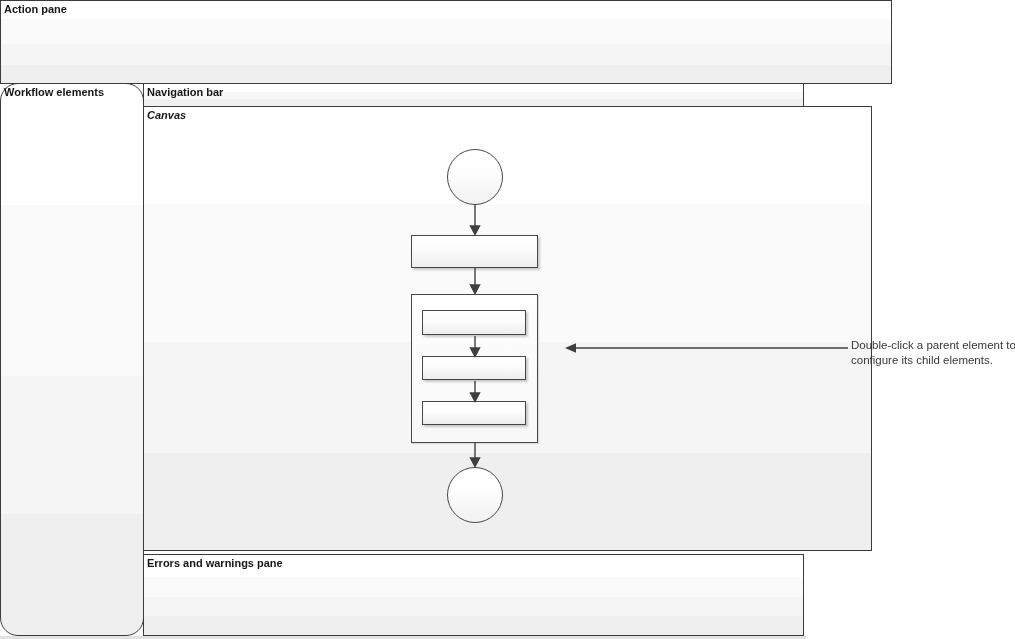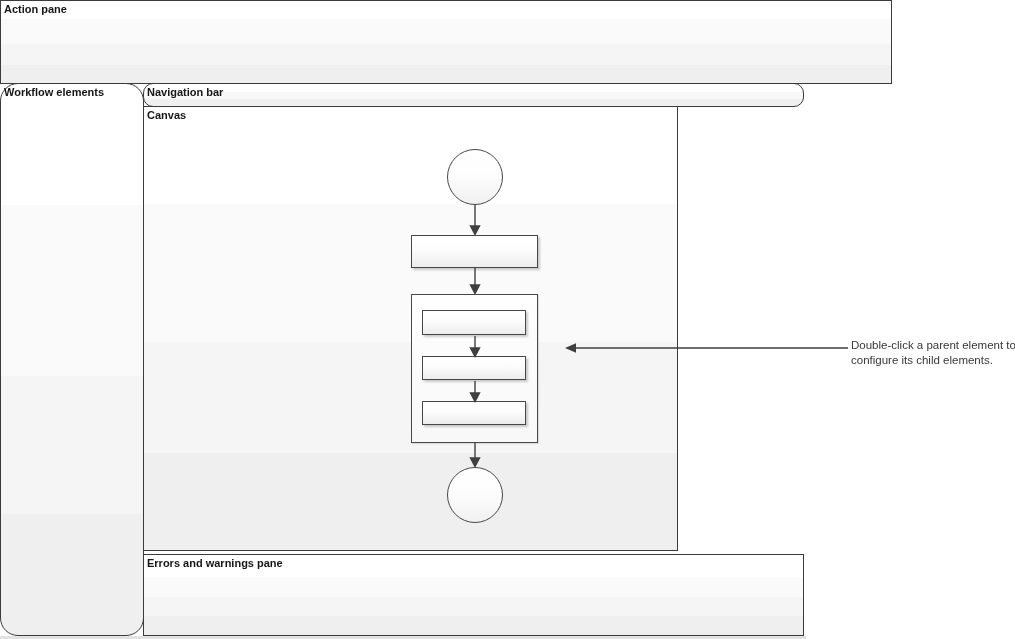"Navigation bar" .nav-pane { border-radius: 10px -> none }
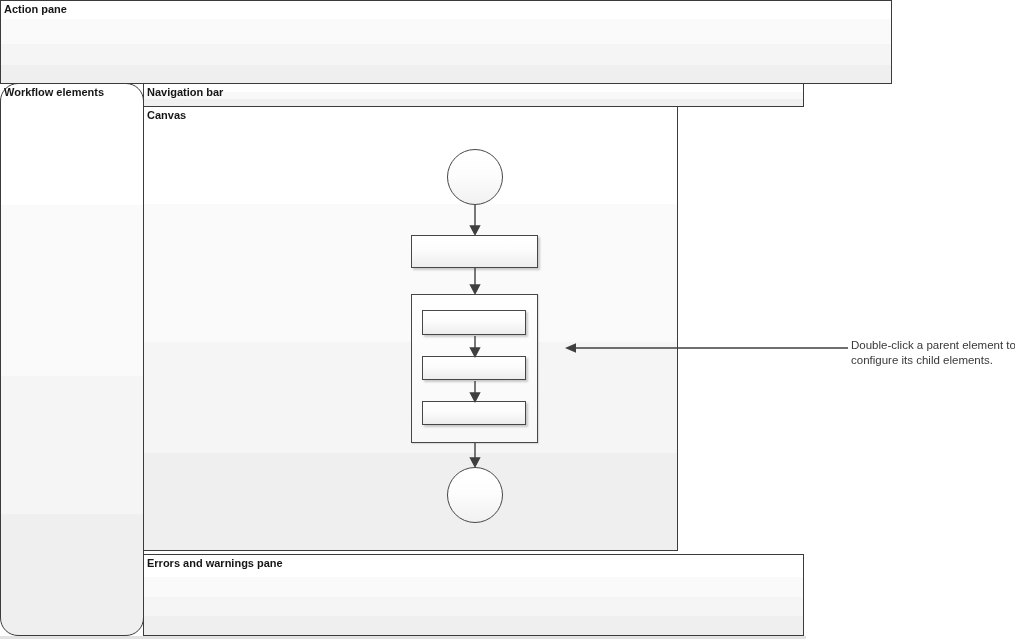"Canvas" .canvas-pane { font-style: none -> italic; width: 535px -> 729px }
